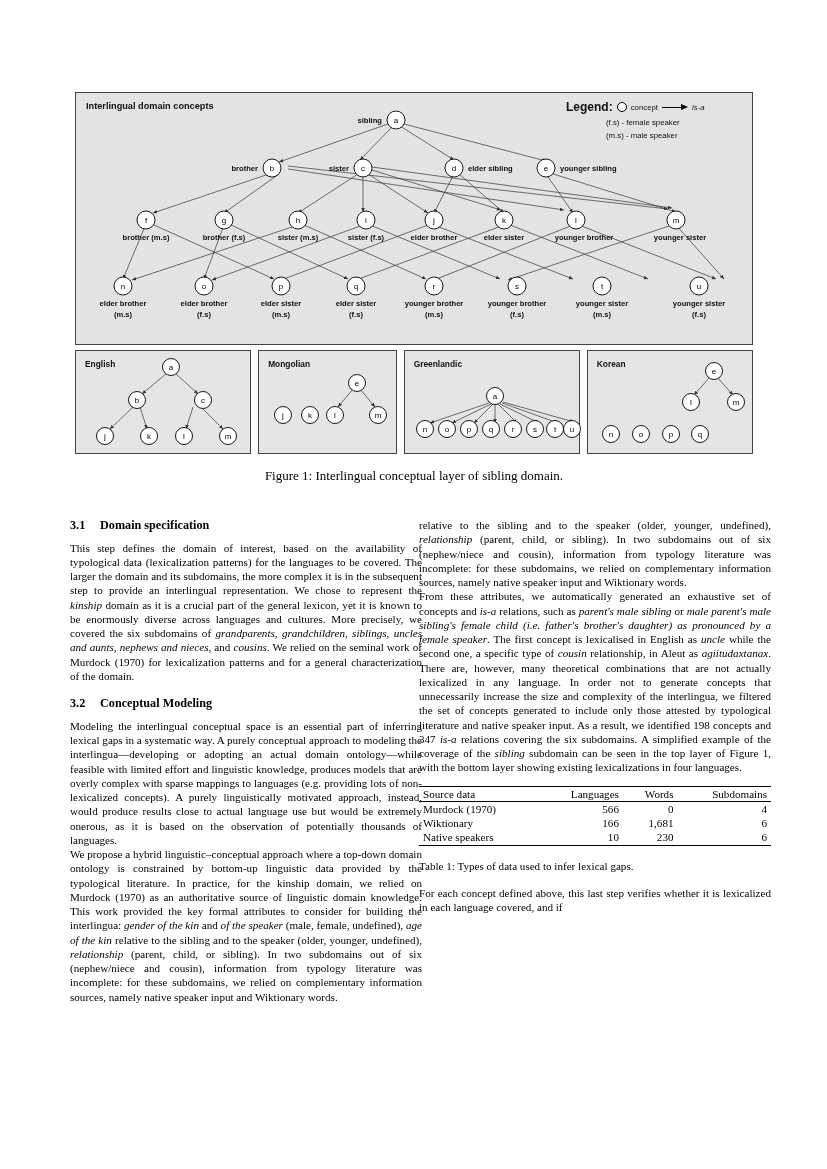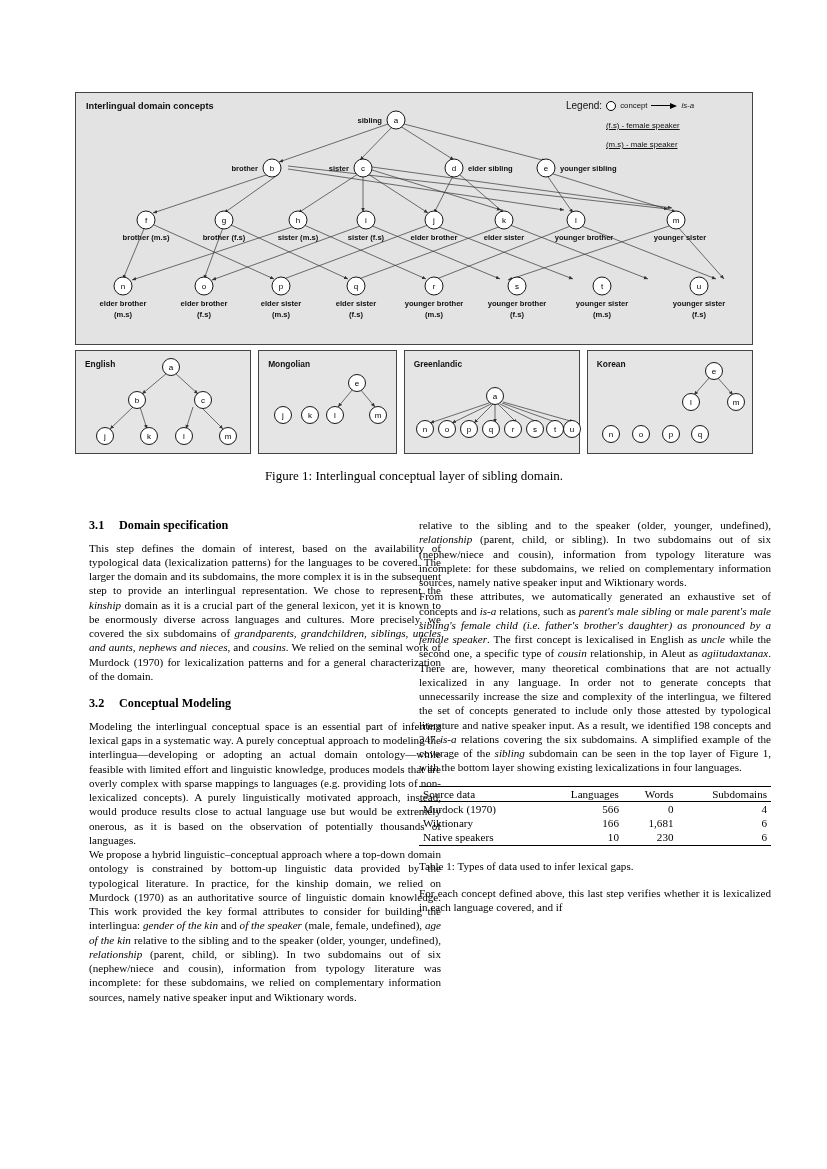"Legend:" .legend-lbl { font-size: 10px -> 12px; font-weight: normal -> bold }
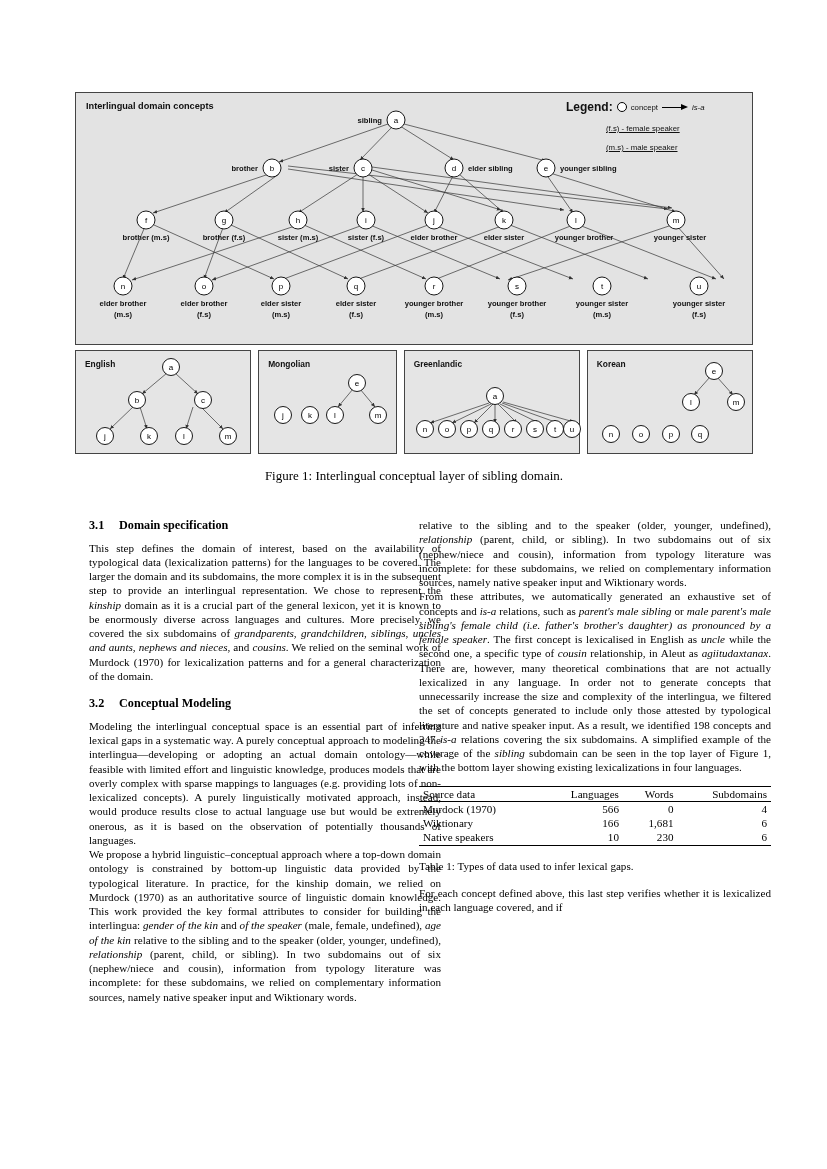"(f.s) - female speaker" .legend-row { margin-top: 10px -> 4px; text-decoration: underline -> none }
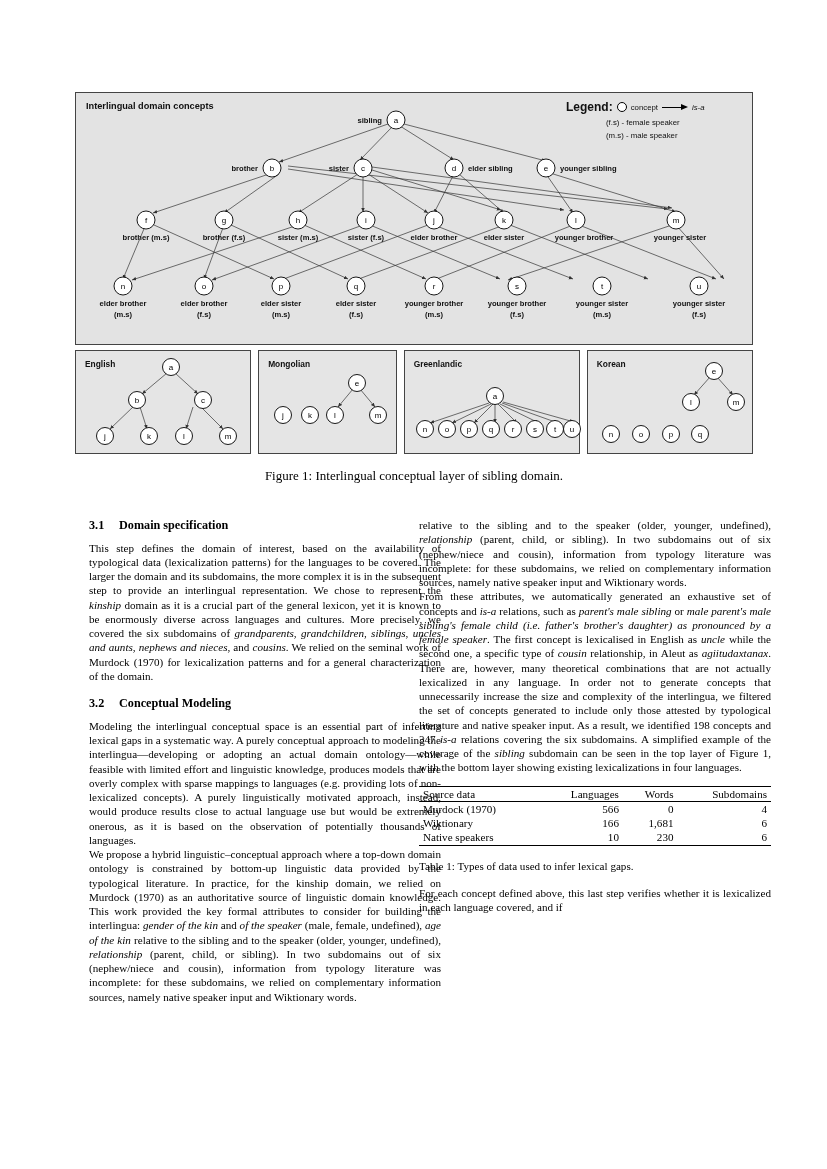"3.1 Domain specification" div.col { margin-left: 19px -> none }
